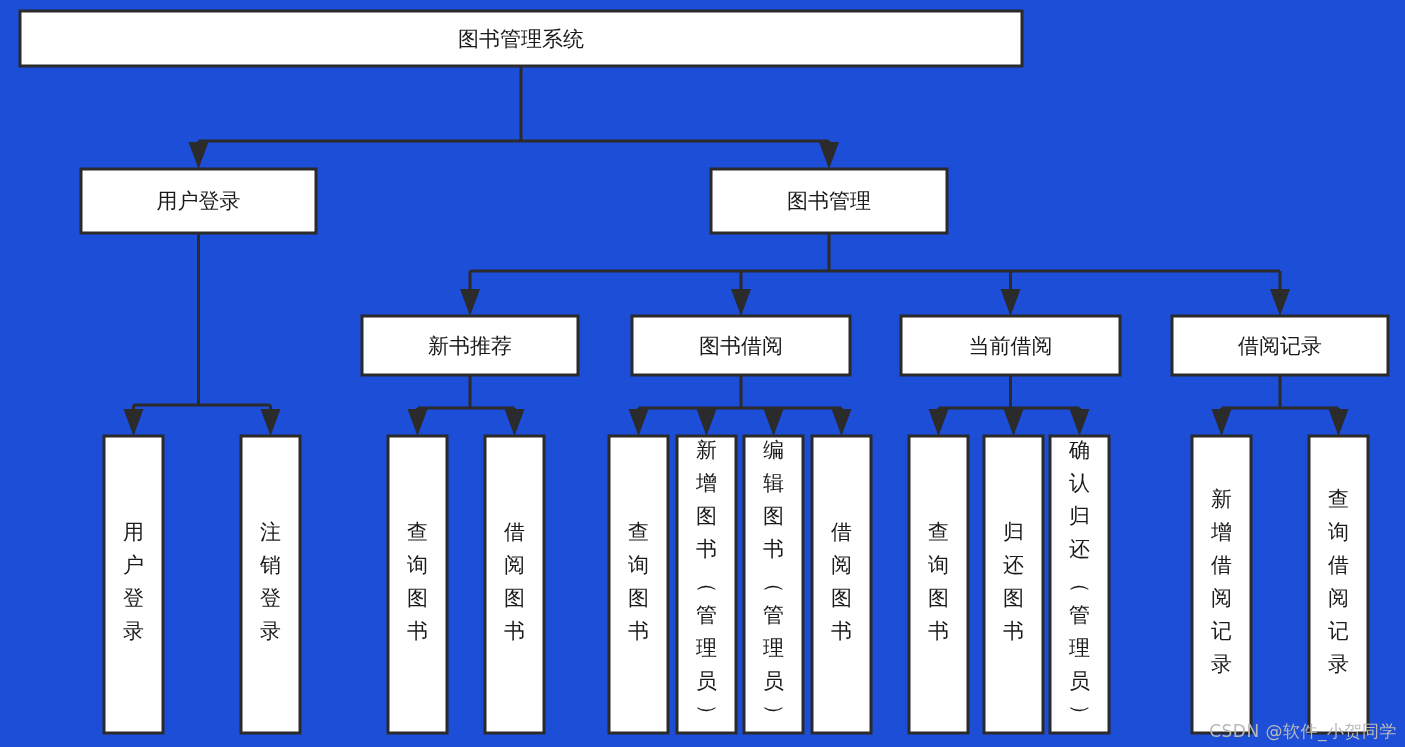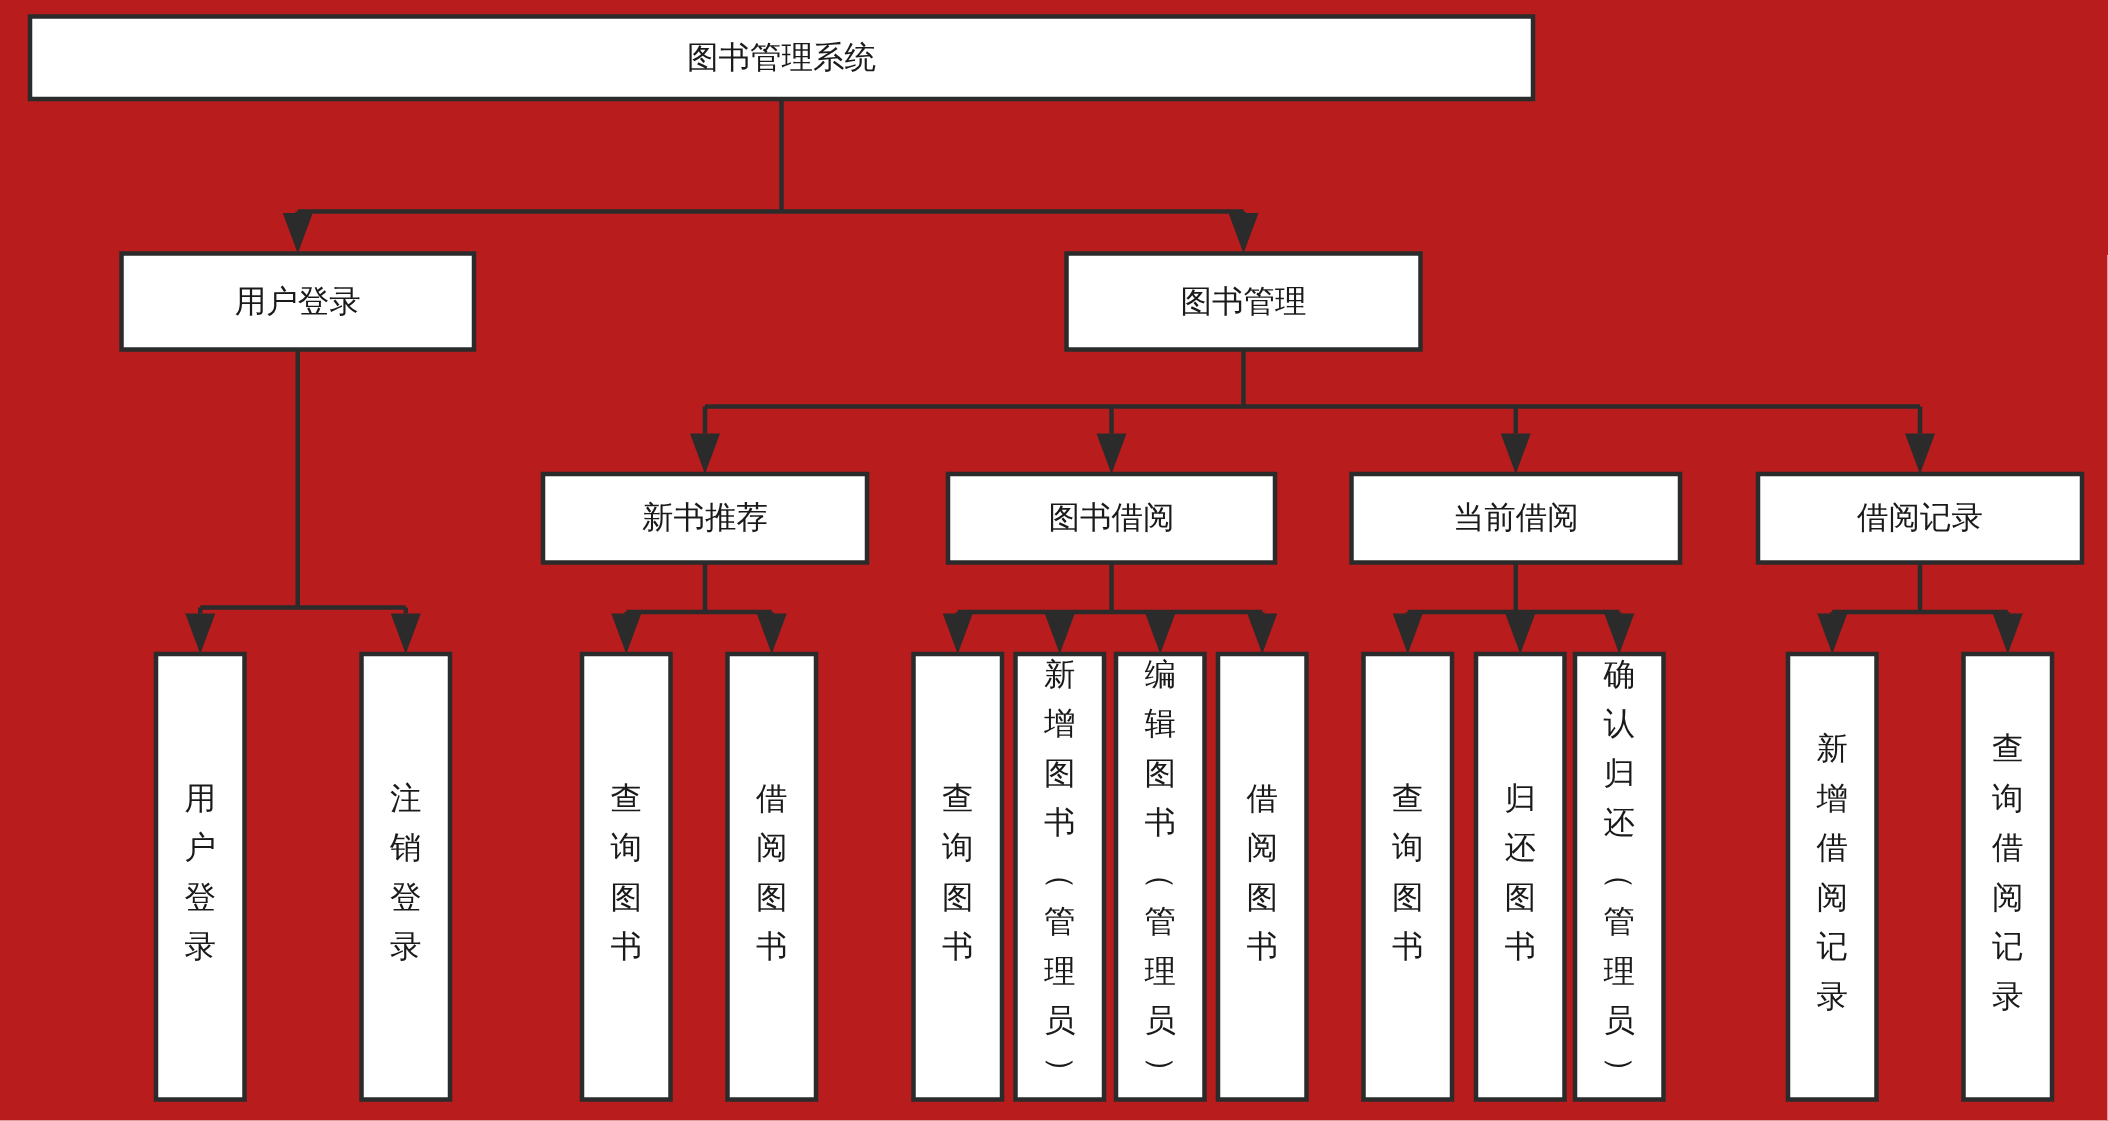"图书管理系统" #diagram-root { background: #b91c1c -> #1d4ed8 }
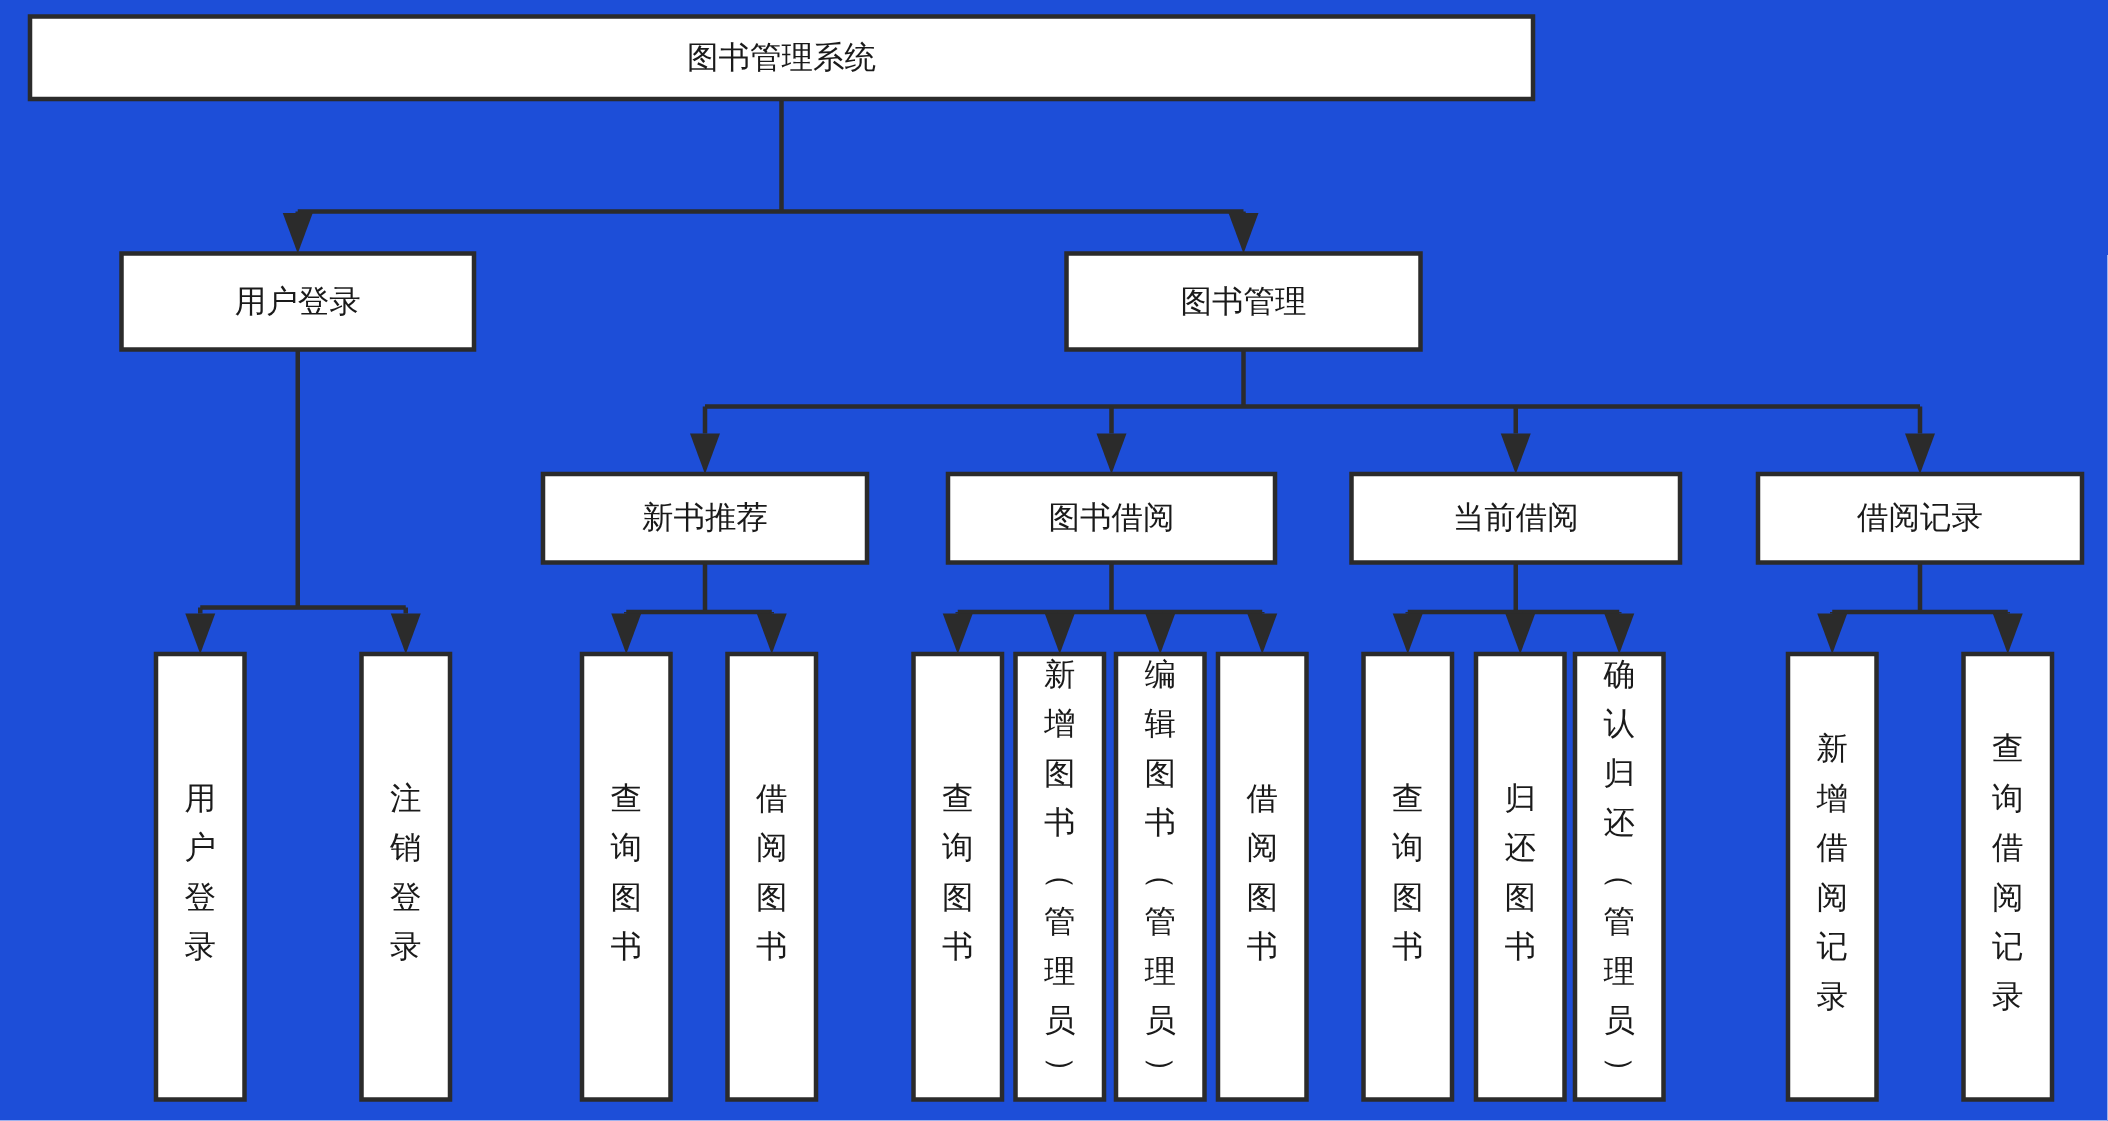"CSDN @软件_小贺同学" div.watermark { html: none -> <div>CSDN @软件_小贺同学</div> }
